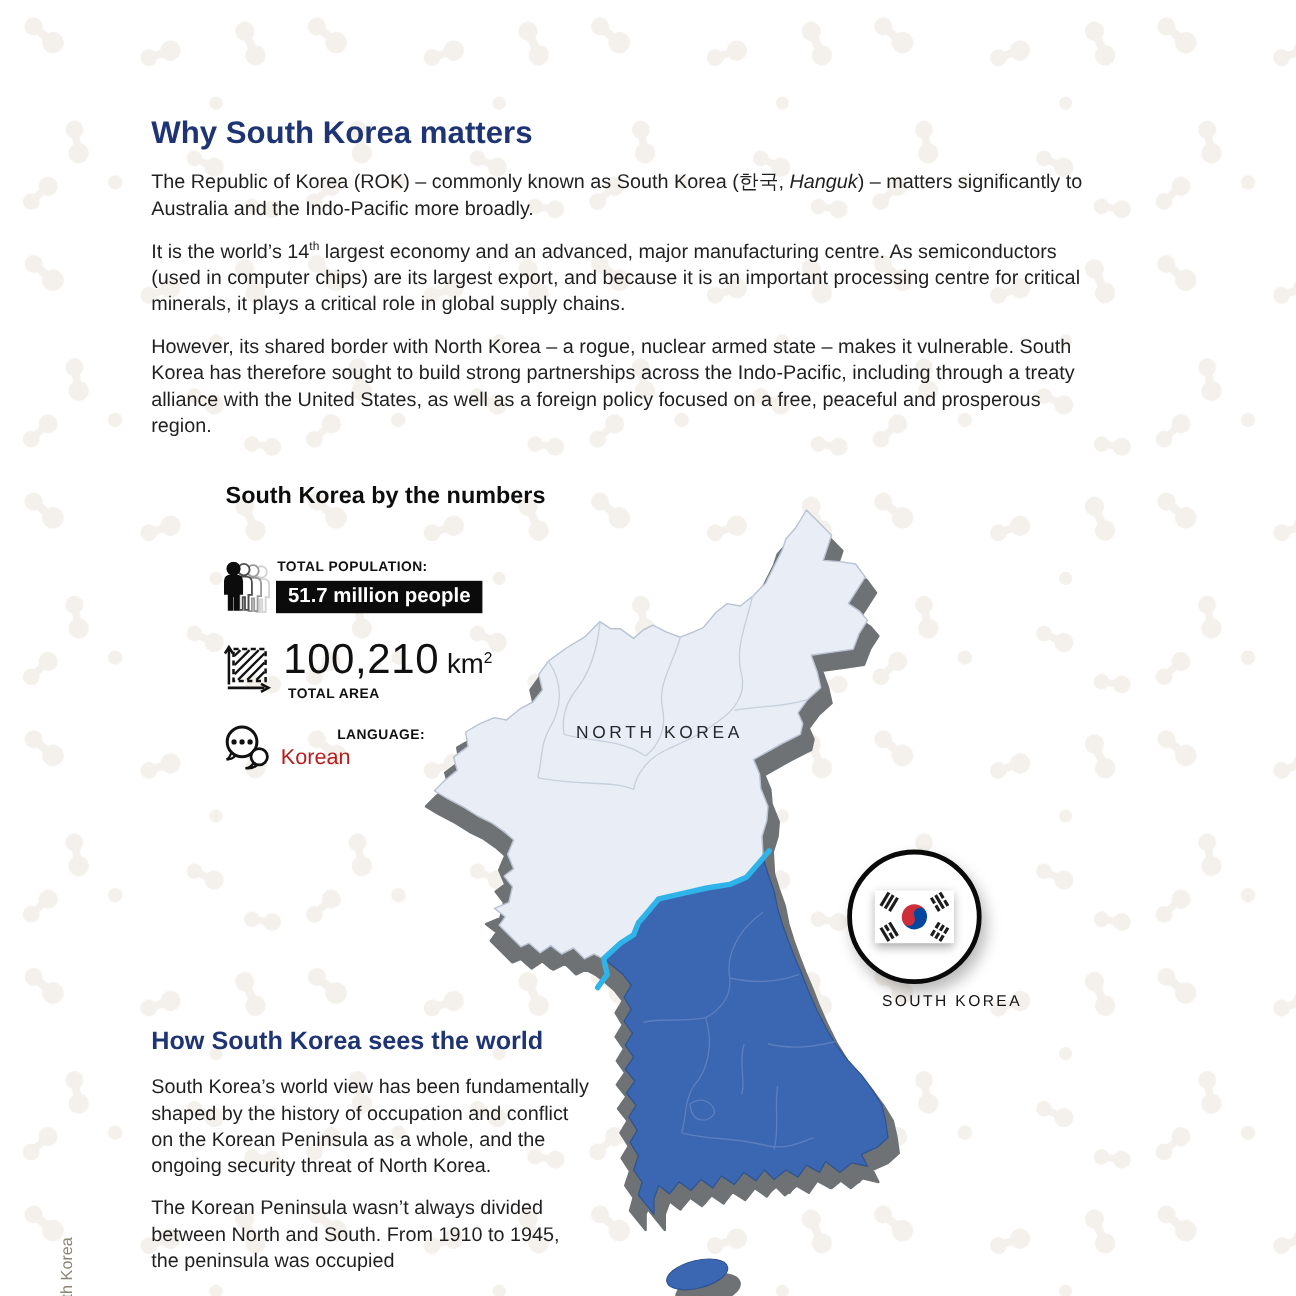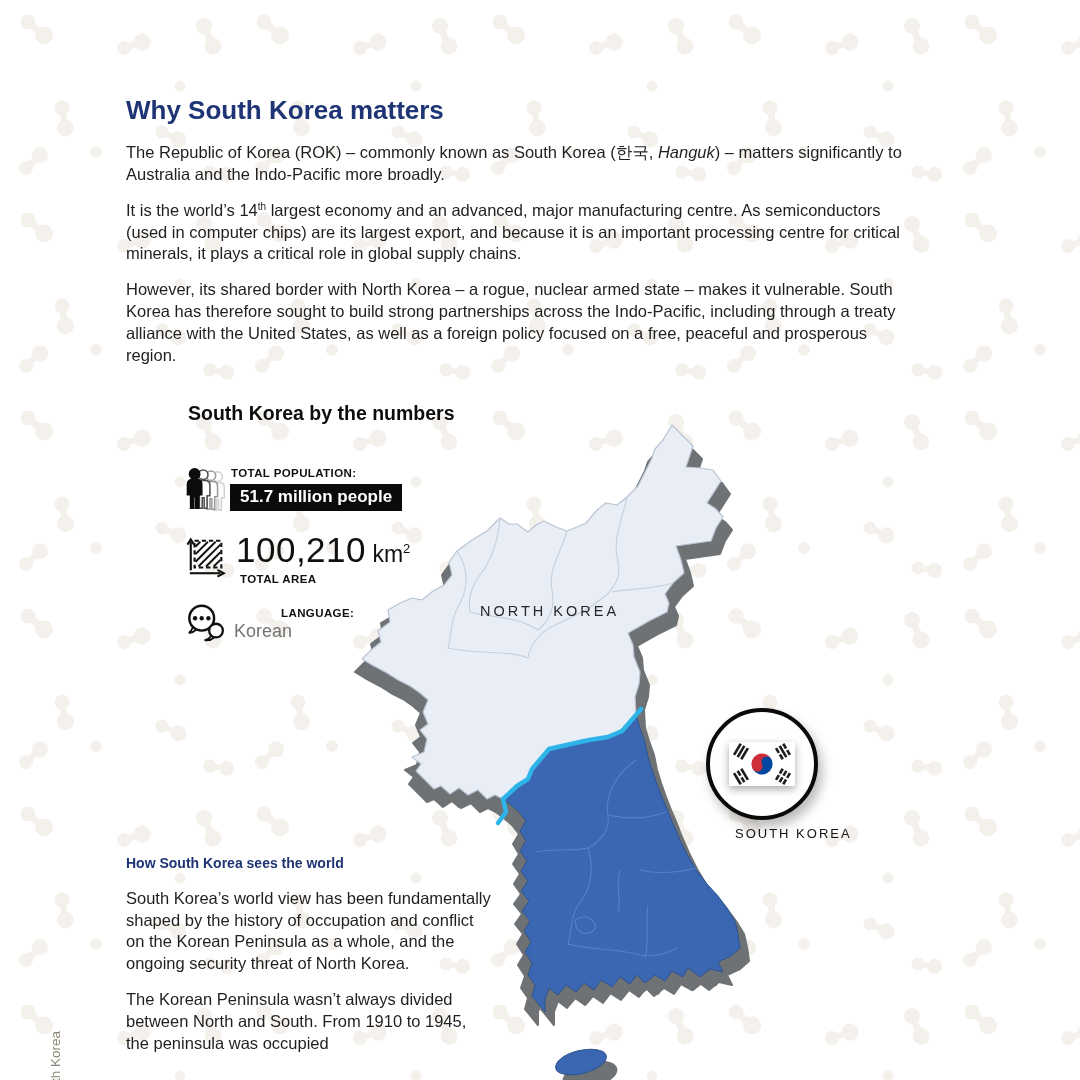"Korean" .lang-value { color: #737373 -> #b91c1c }
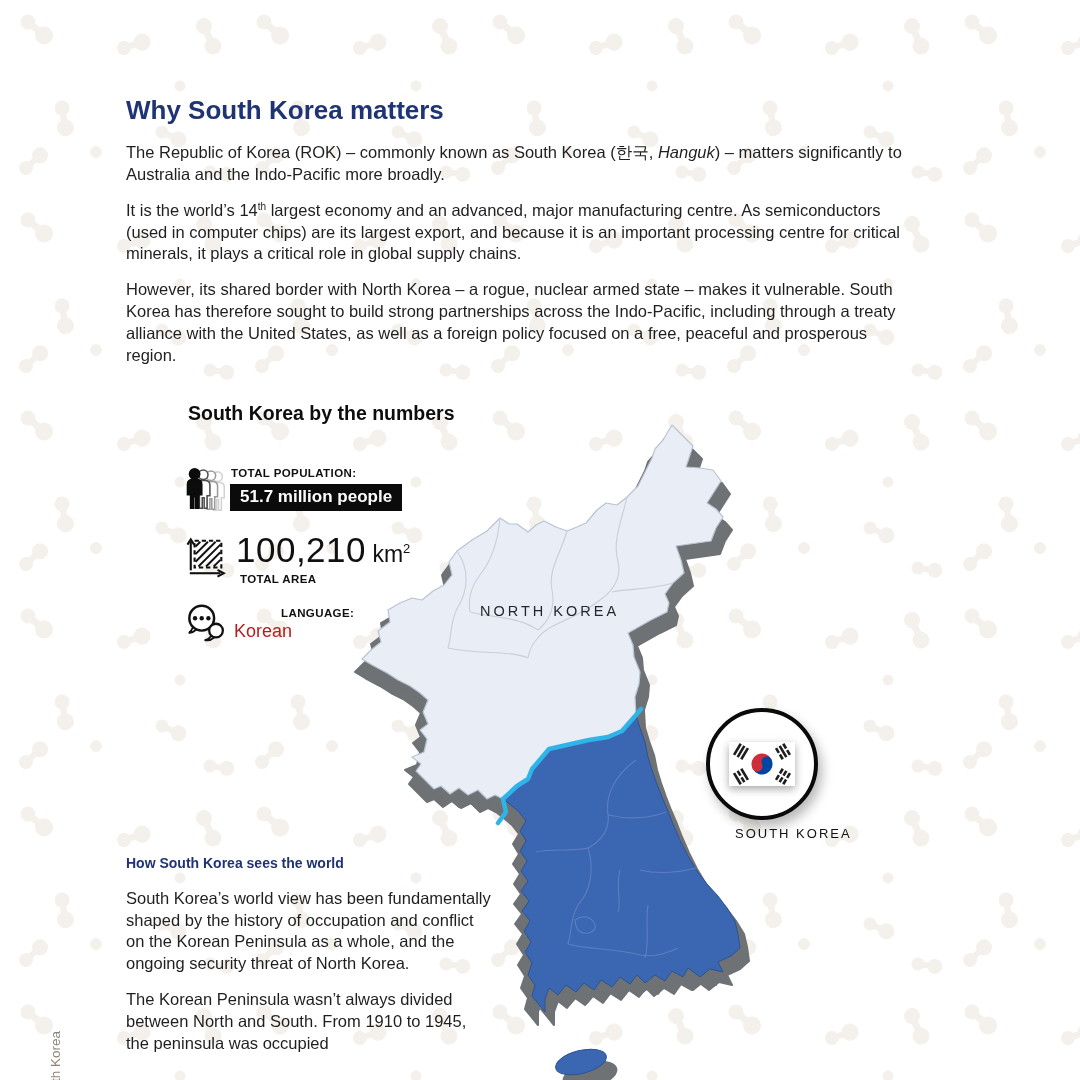"How South Korea sees the" h2.navy { font-size: 14px -> 21px }
